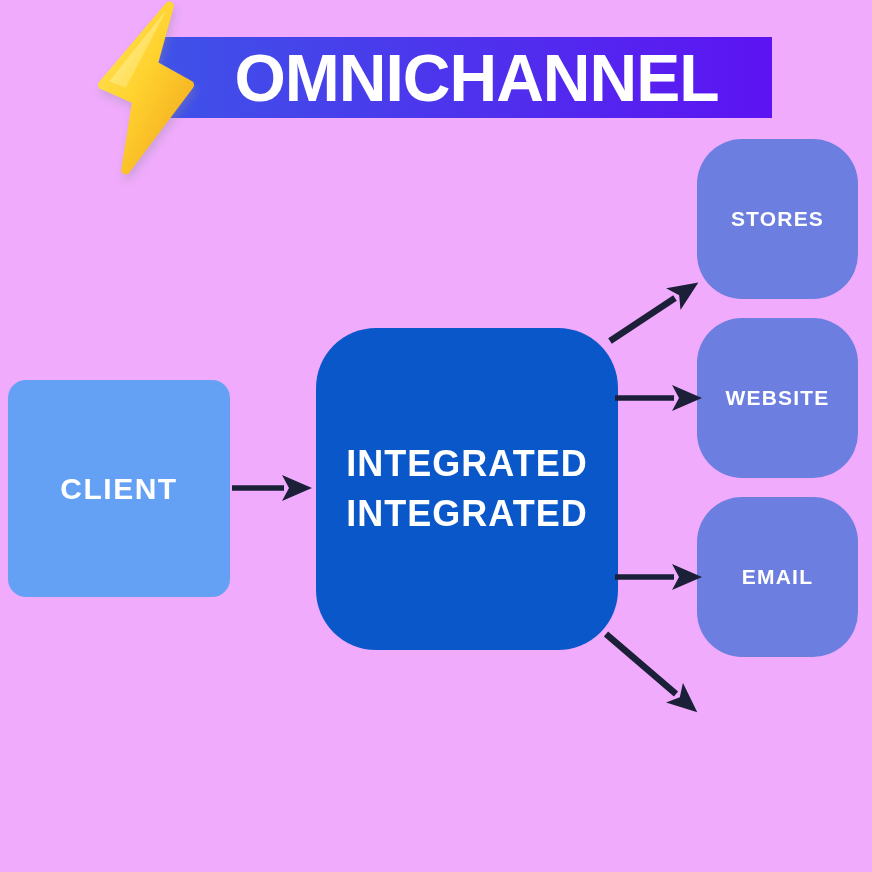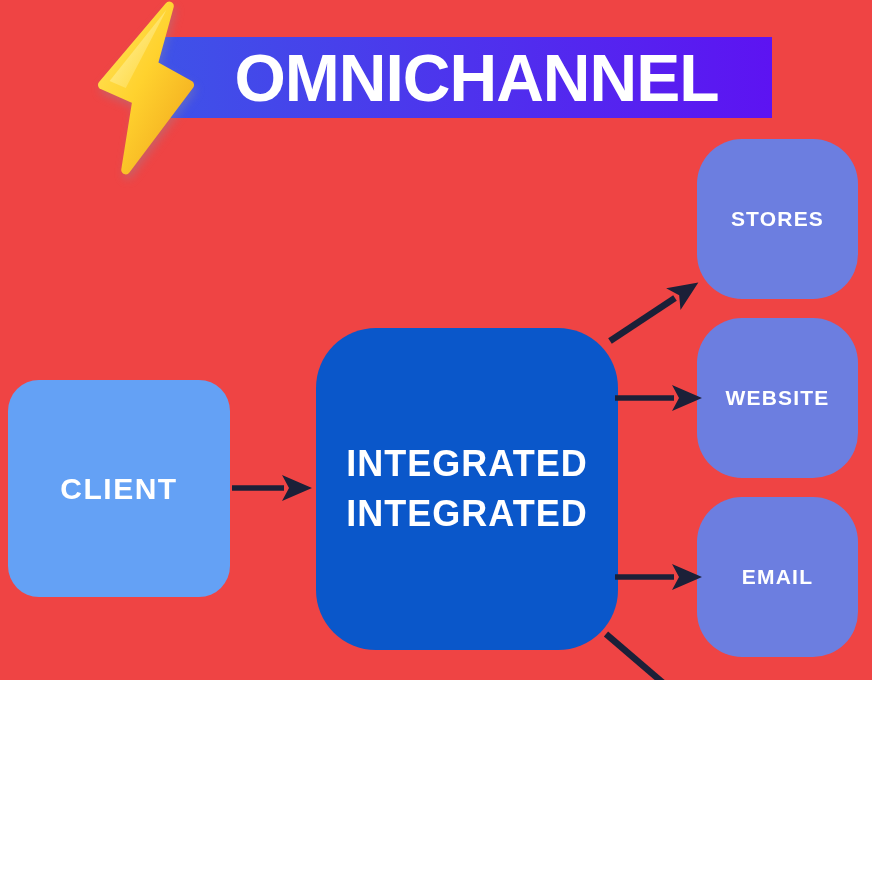"OMNICHANNEL" .canvas { background: #ef4444 -> #f0abfc; height: 680px -> 872px }
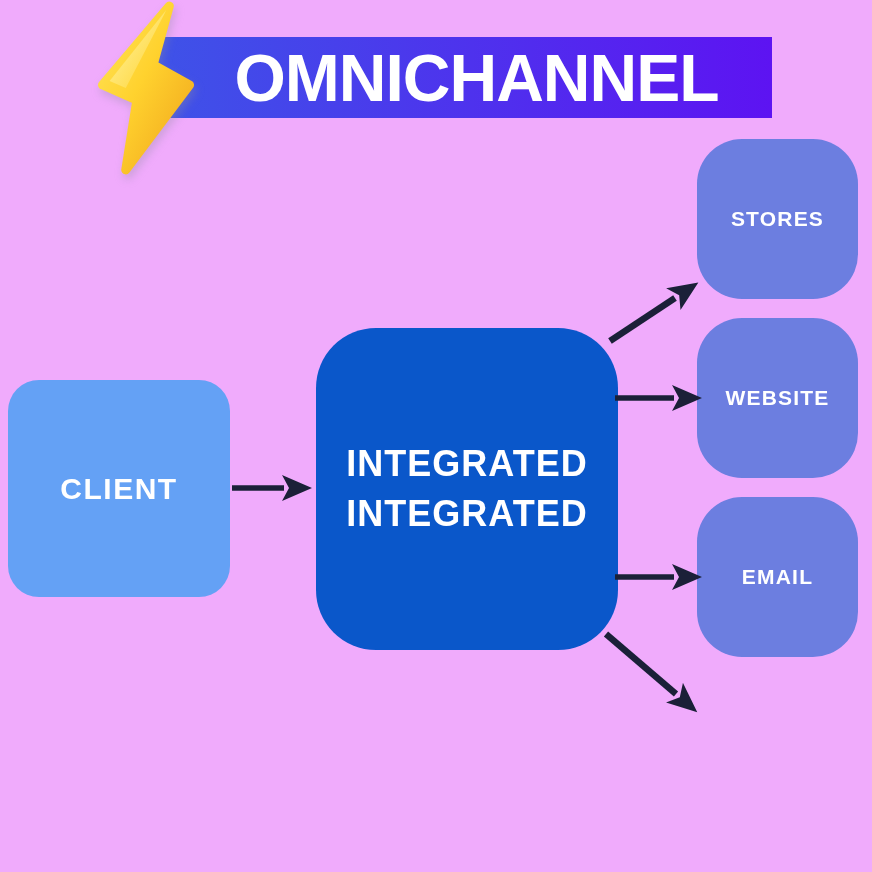"CLIENT" .node-client { border-radius: 31px -> 18px }
